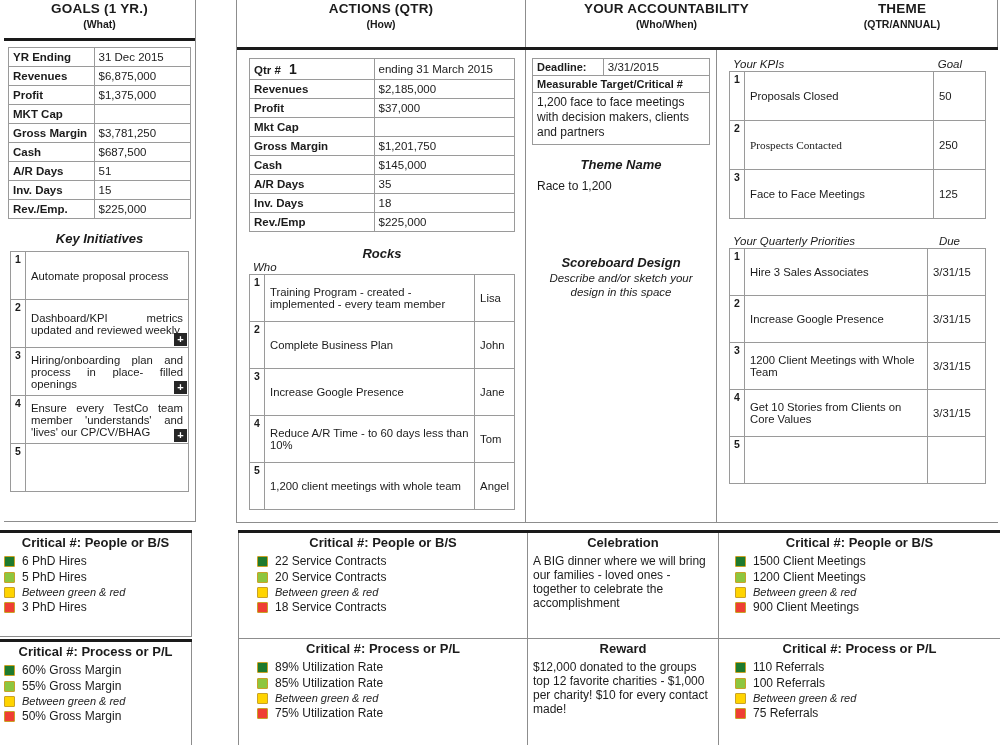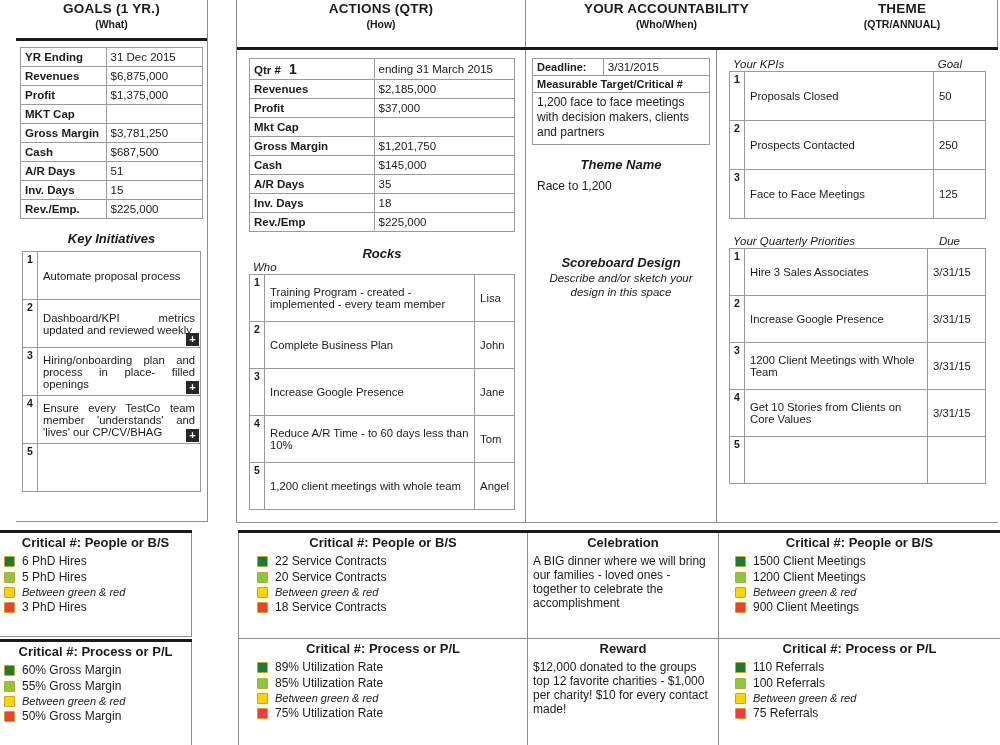"GOALS (1 YR.)" div.lp { left: 16px -> 4px }
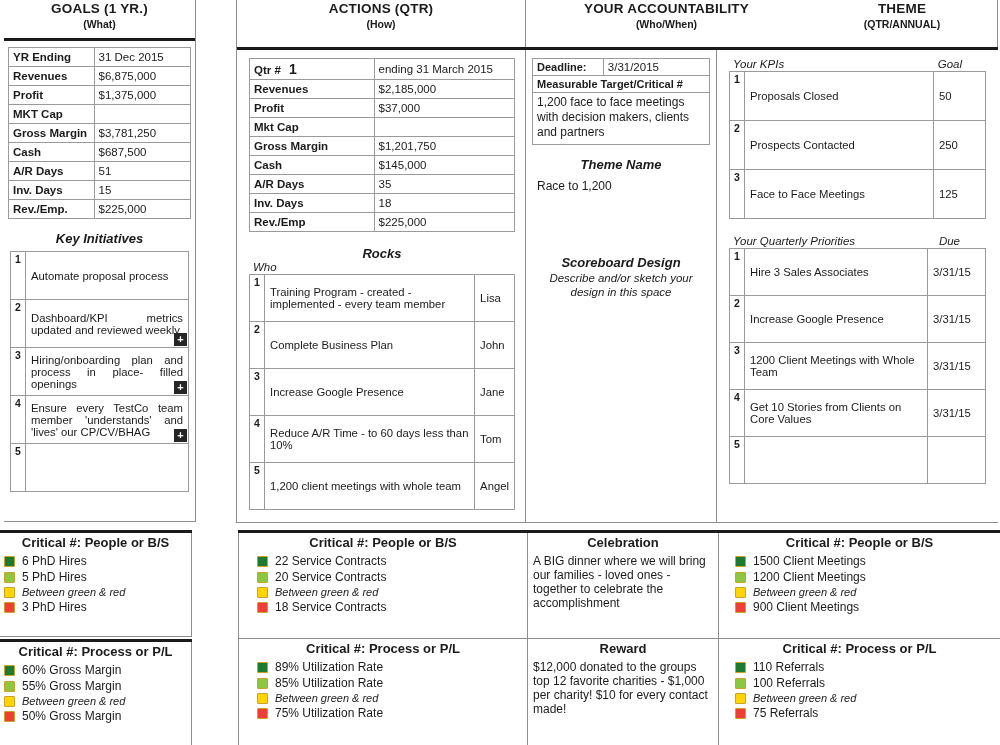"Prospects Contacted" td.txt { font-family: none -> Liberation Serif, serif }
